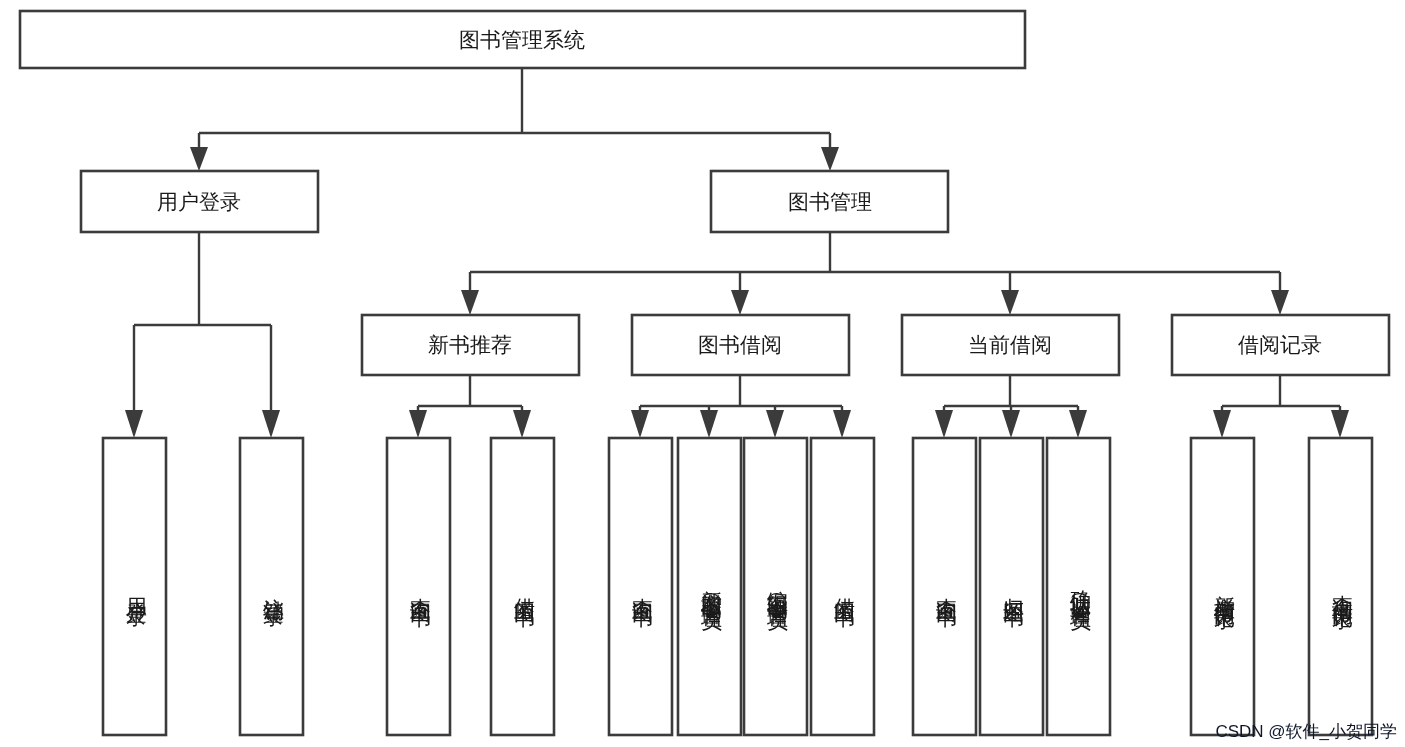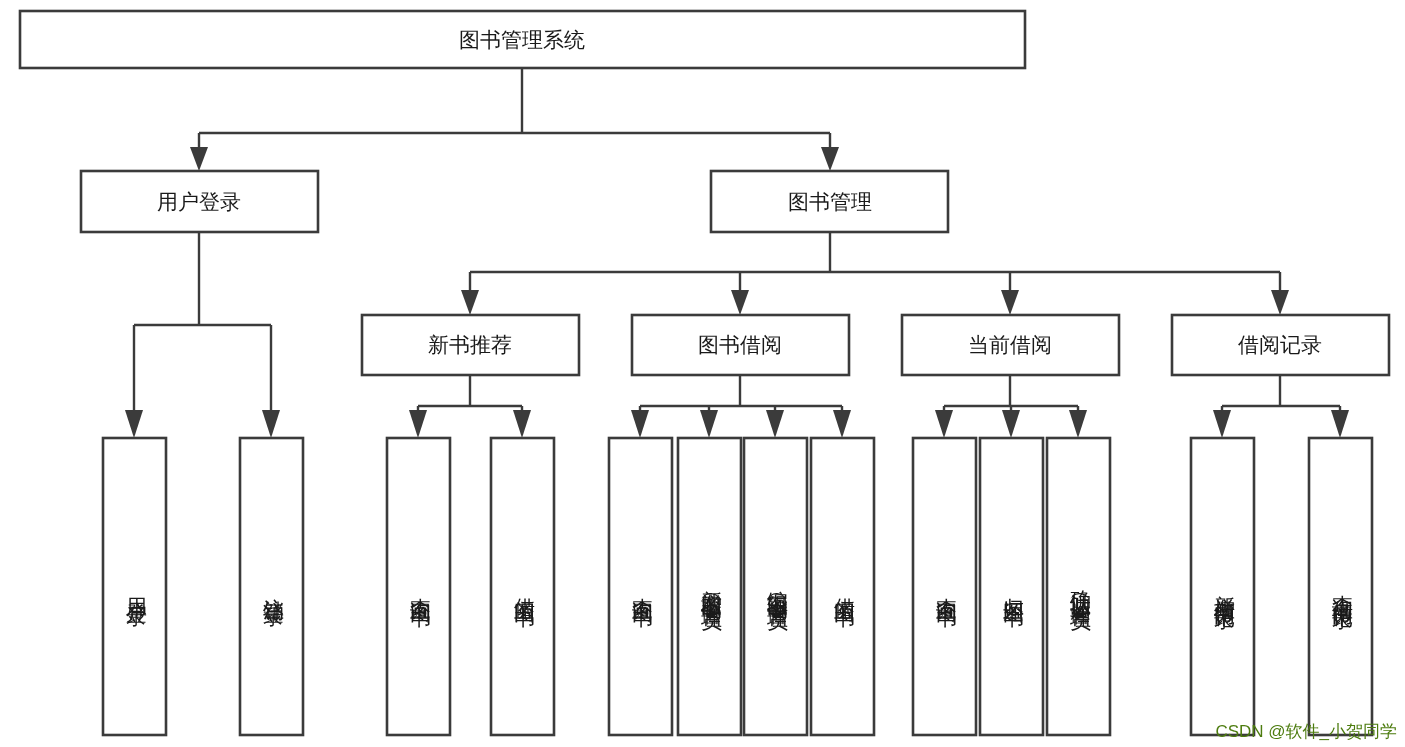"CSDN @软件_小贺同学" .watermark { color: #4d7c0f -> #0f172a }
